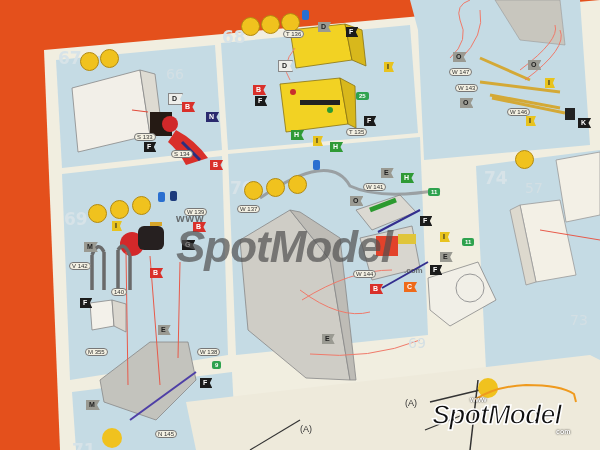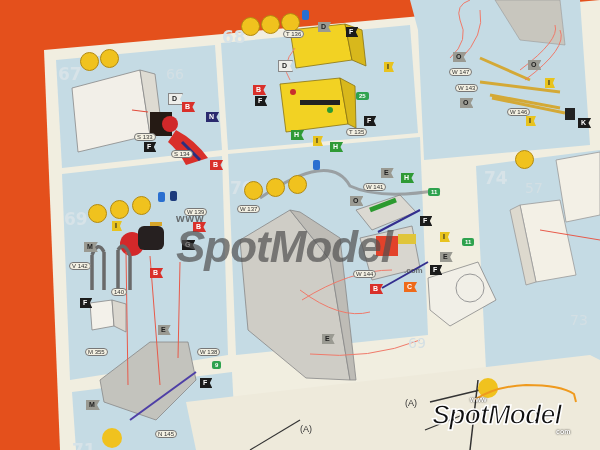"67" div.stepnum { top: 64px -> 48px }
